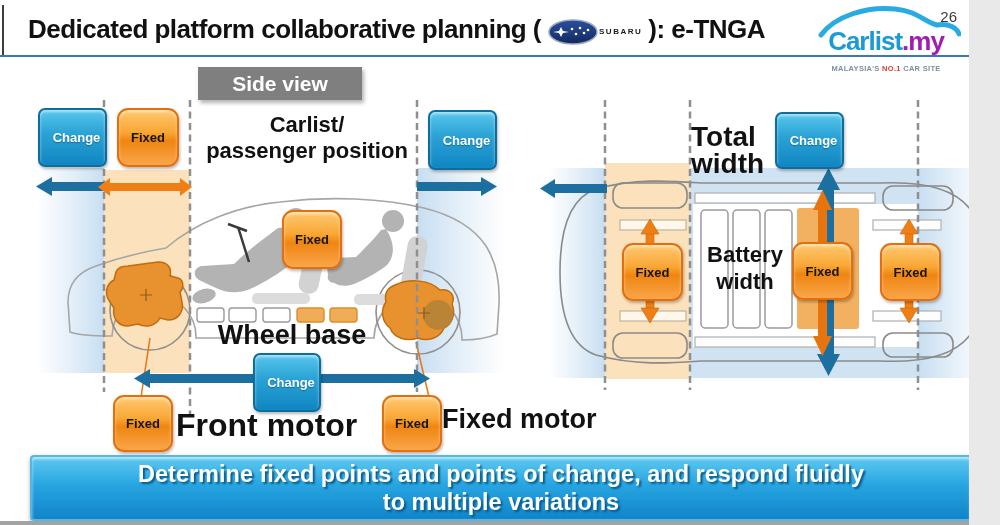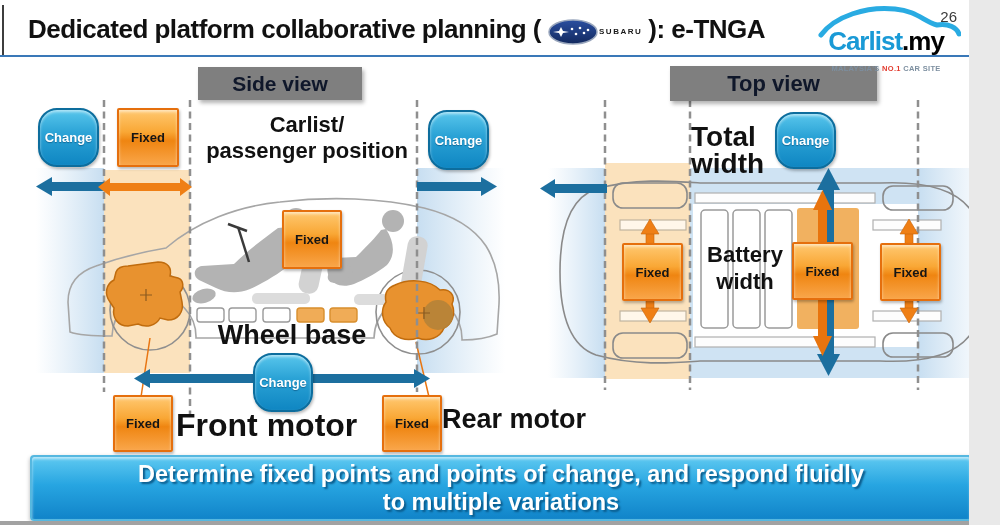".my" .carlist-yellow { color: #000000 -> #a21caf }
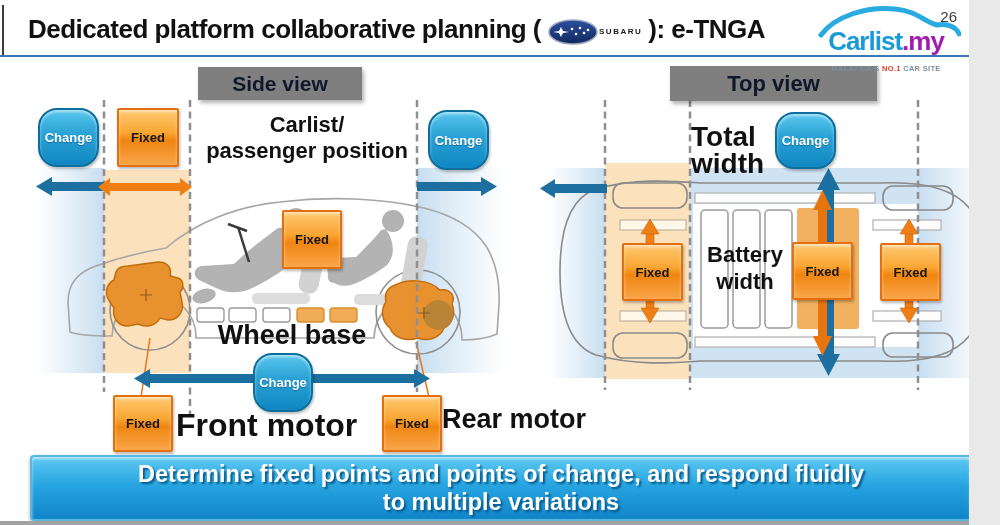"Side view" .view-header { color: #0f172a -> #ffffff }
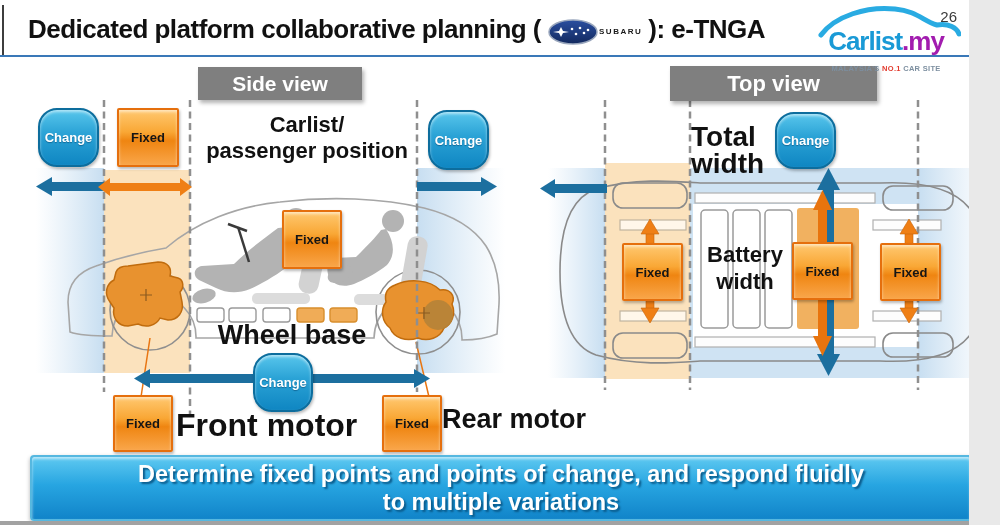"Top view" div.view-header { html: <div>Top view</div> -> none }
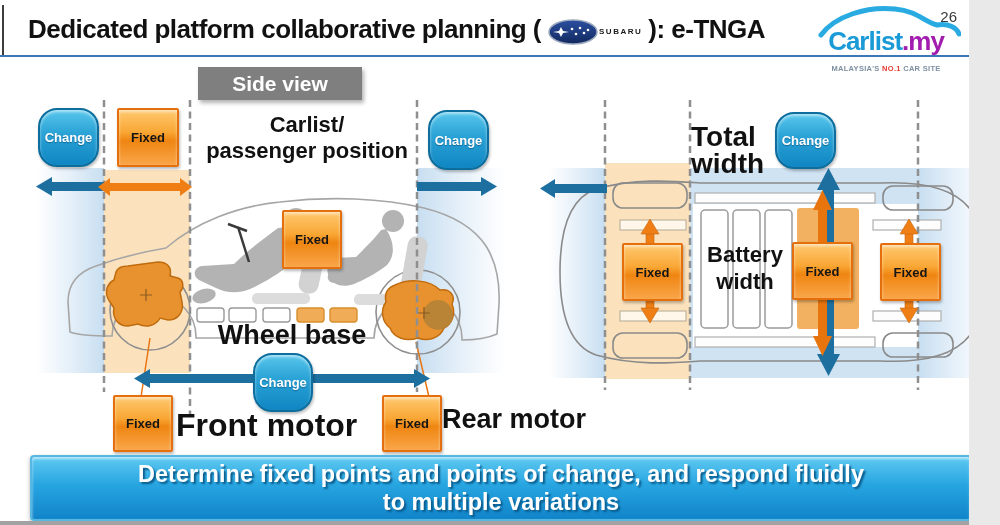"Change" .btn-change { border-radius: 19px -> 7px; padding-left: none -> 8px }
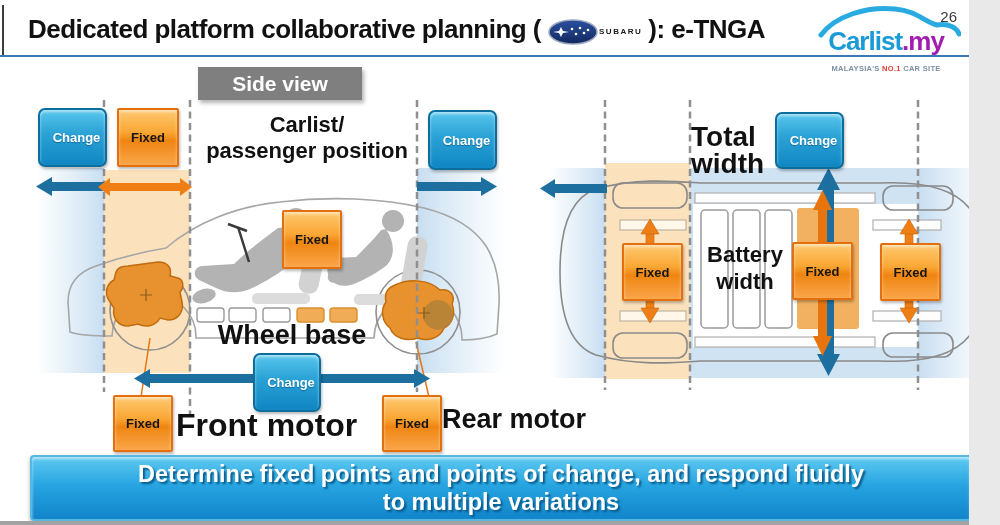"Fixed" .btn-fixed { border-radius: 2px -> 11px }
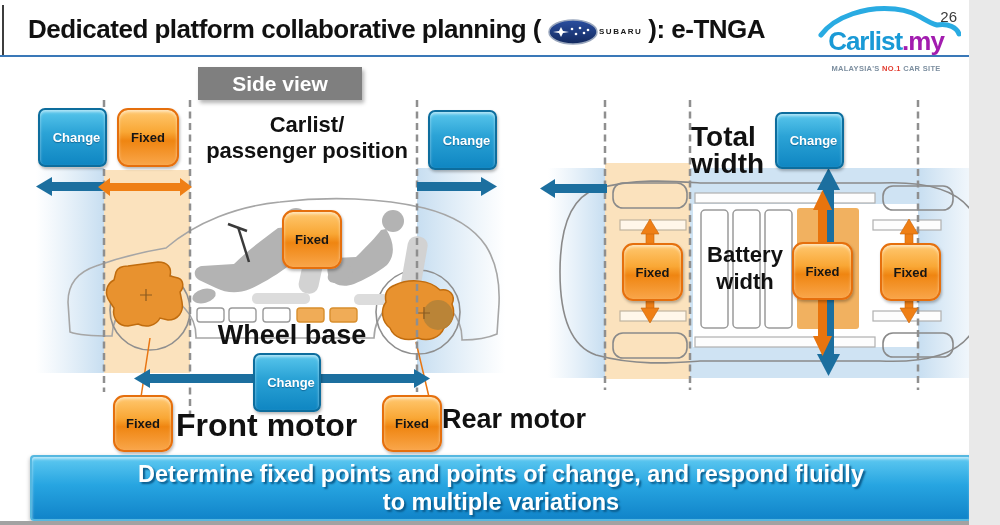"Rear motor" div.diagram-label { text: Rear -> Fixed }
